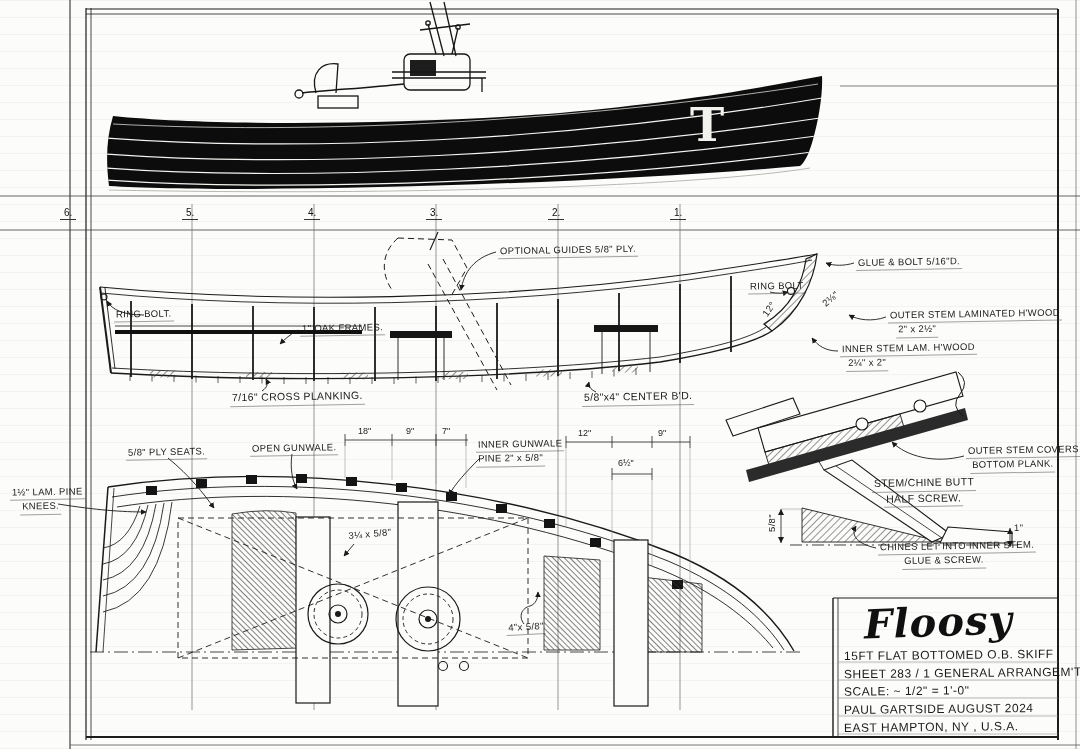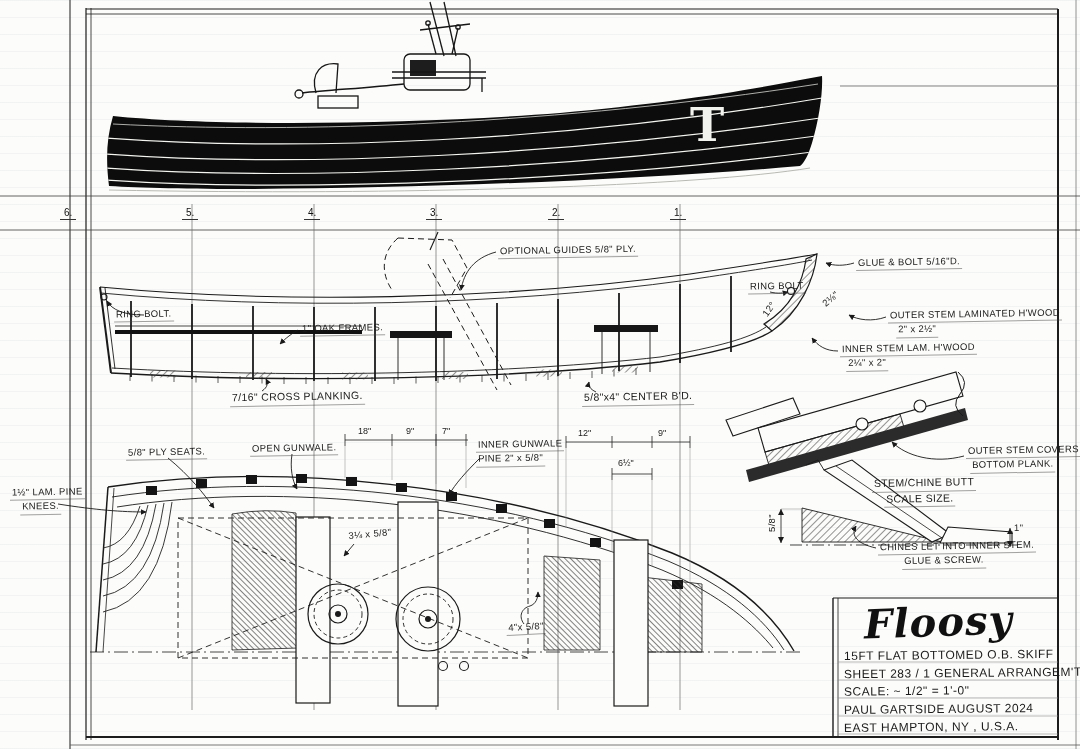"SCALE SIZE." span.ln { text: SCALE SIZE -> HALF SCREW }
